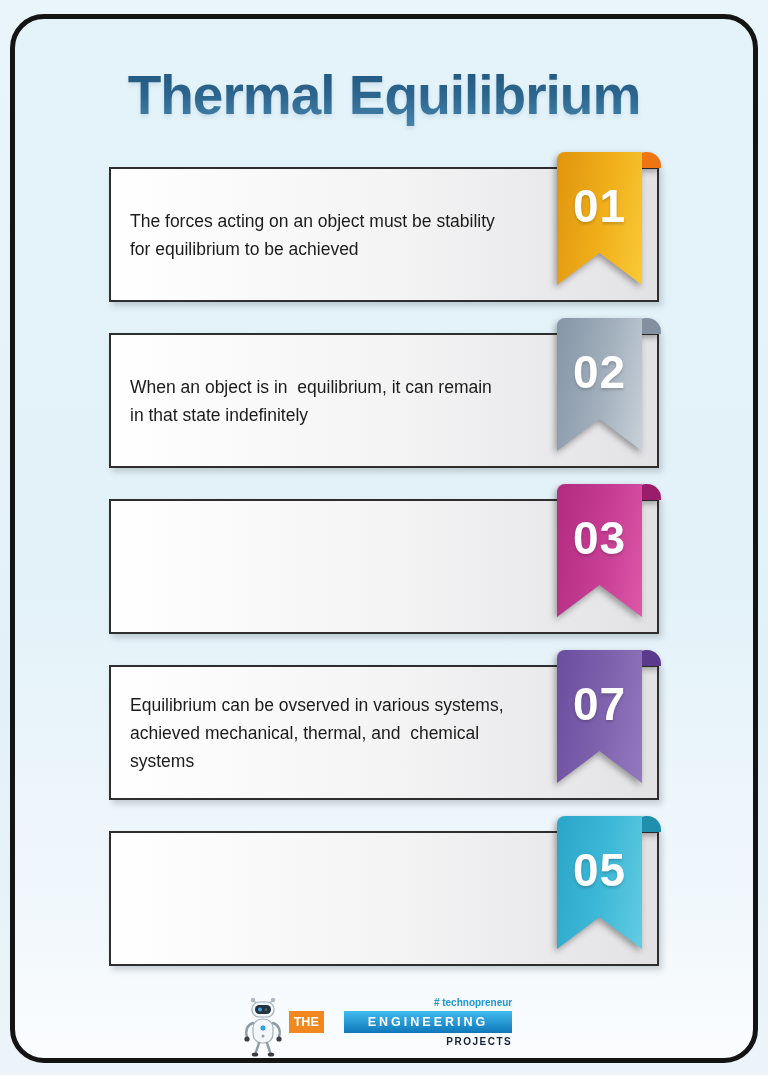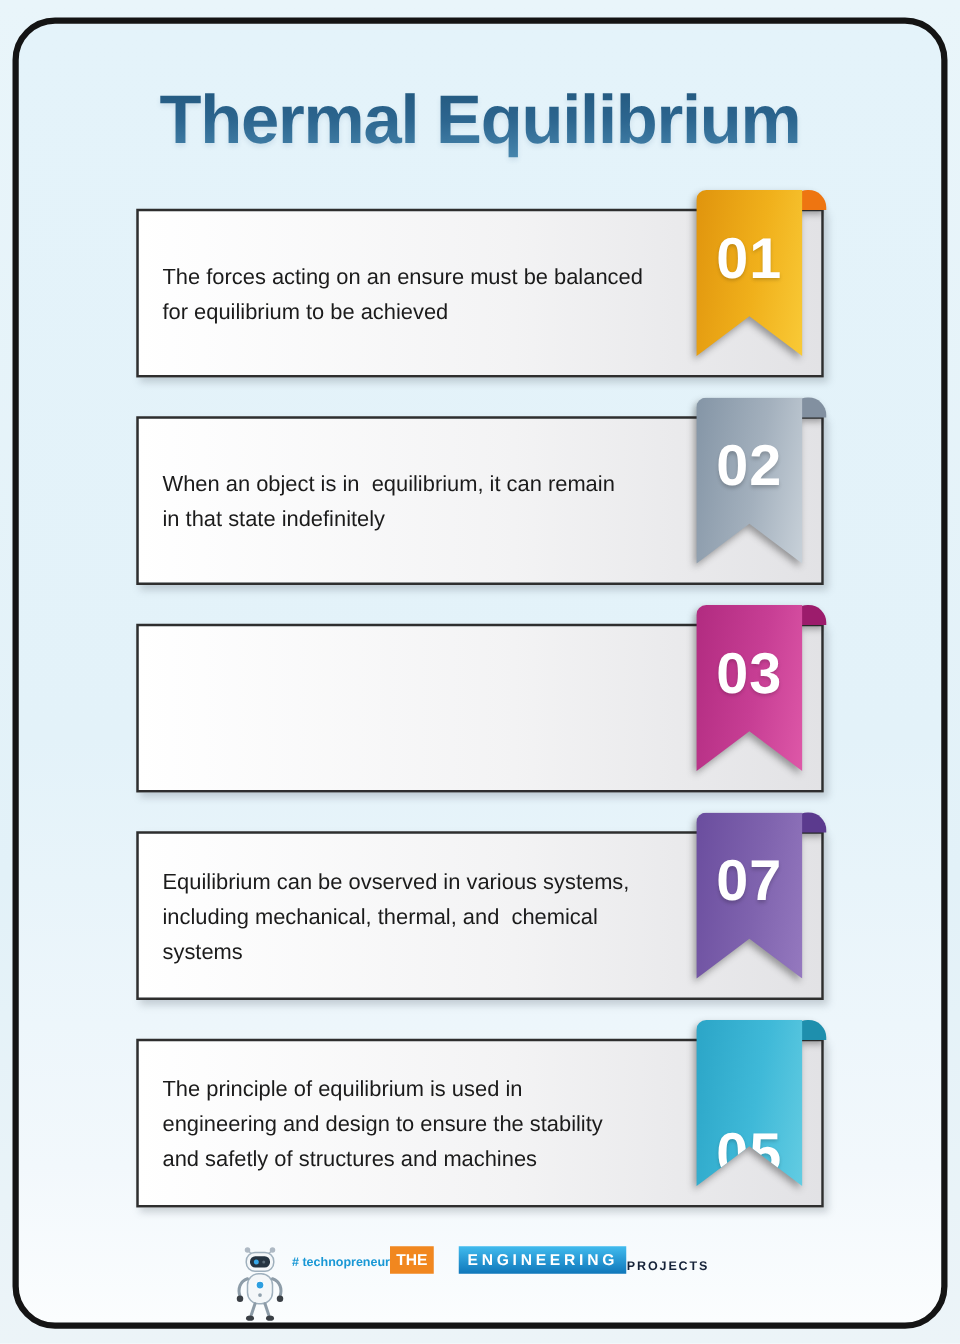"The forces acting on an" p.card-text { text: ensure must be balanced -> object must be stability }
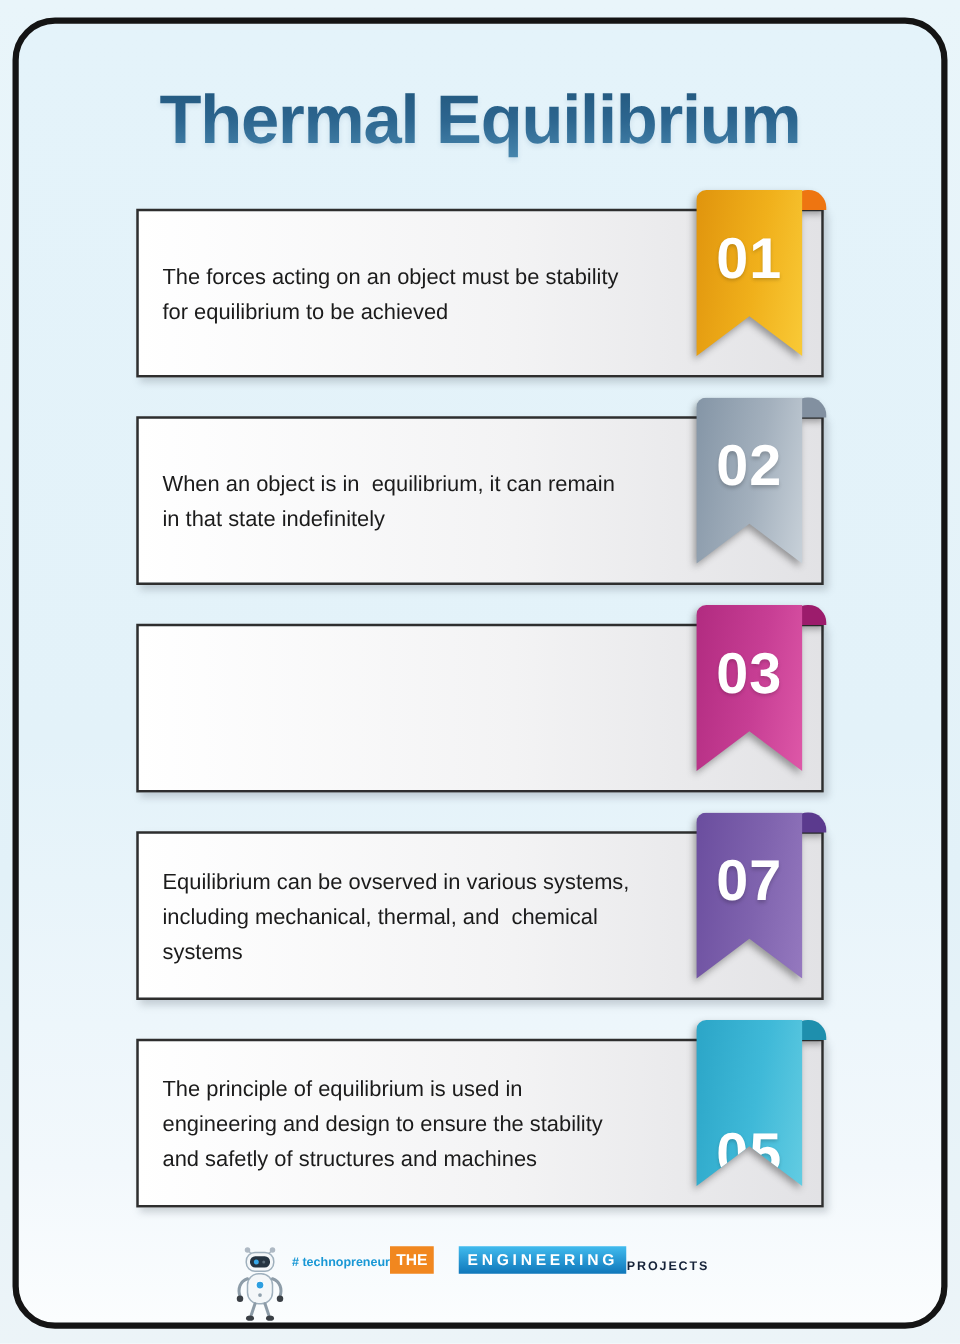"Equilibrium can be ovserved in" p.card-text { text: including -> achieved }
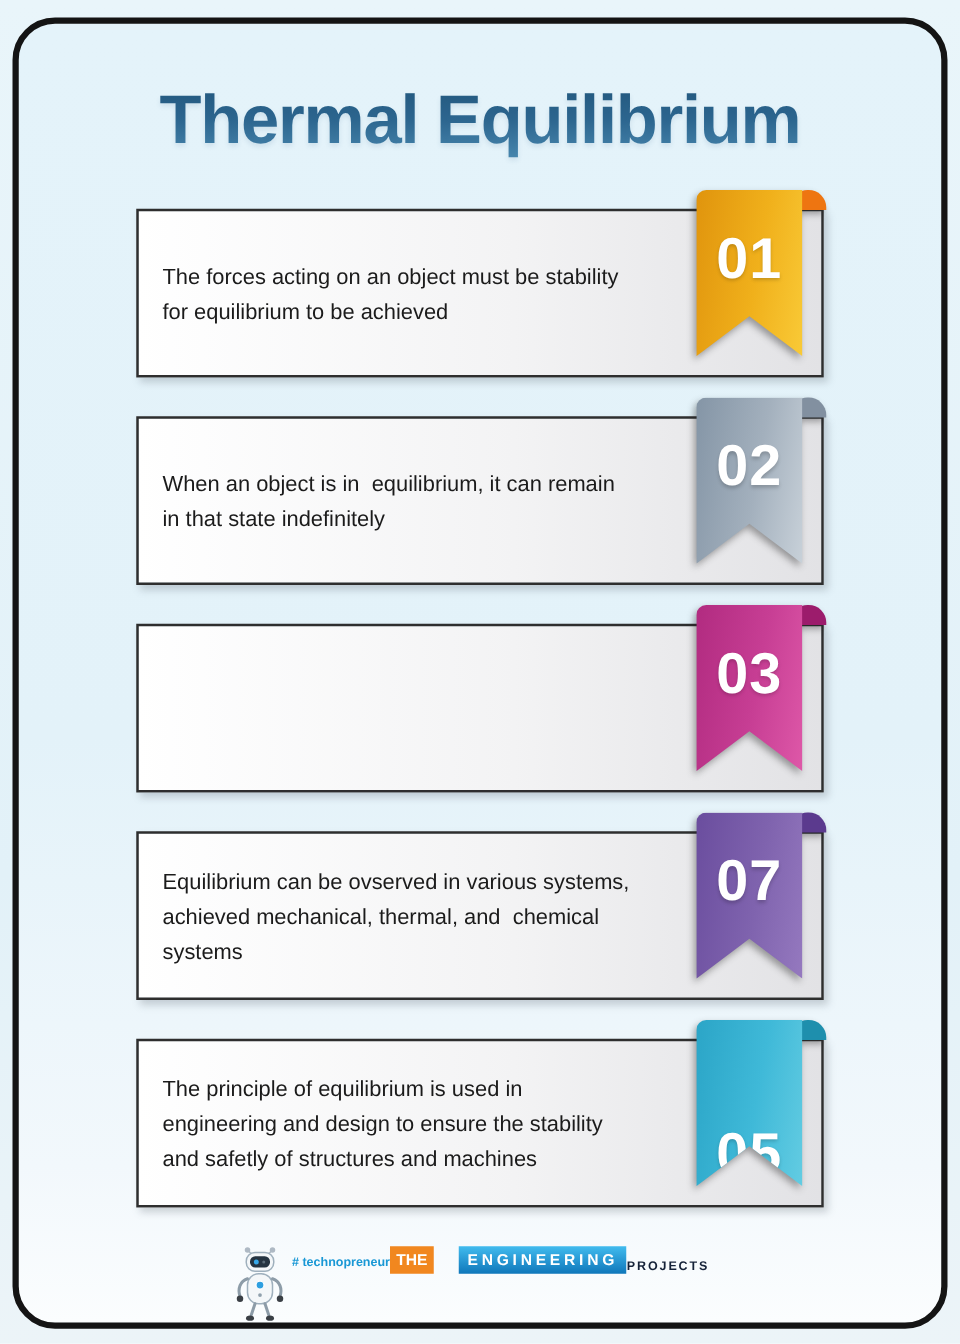"The principle of equilibrium is" p.card-text { html: <p>The principle of equilibrium is used in engineering and design to ensure the stability and safetly of structures and machines</p> -> none }
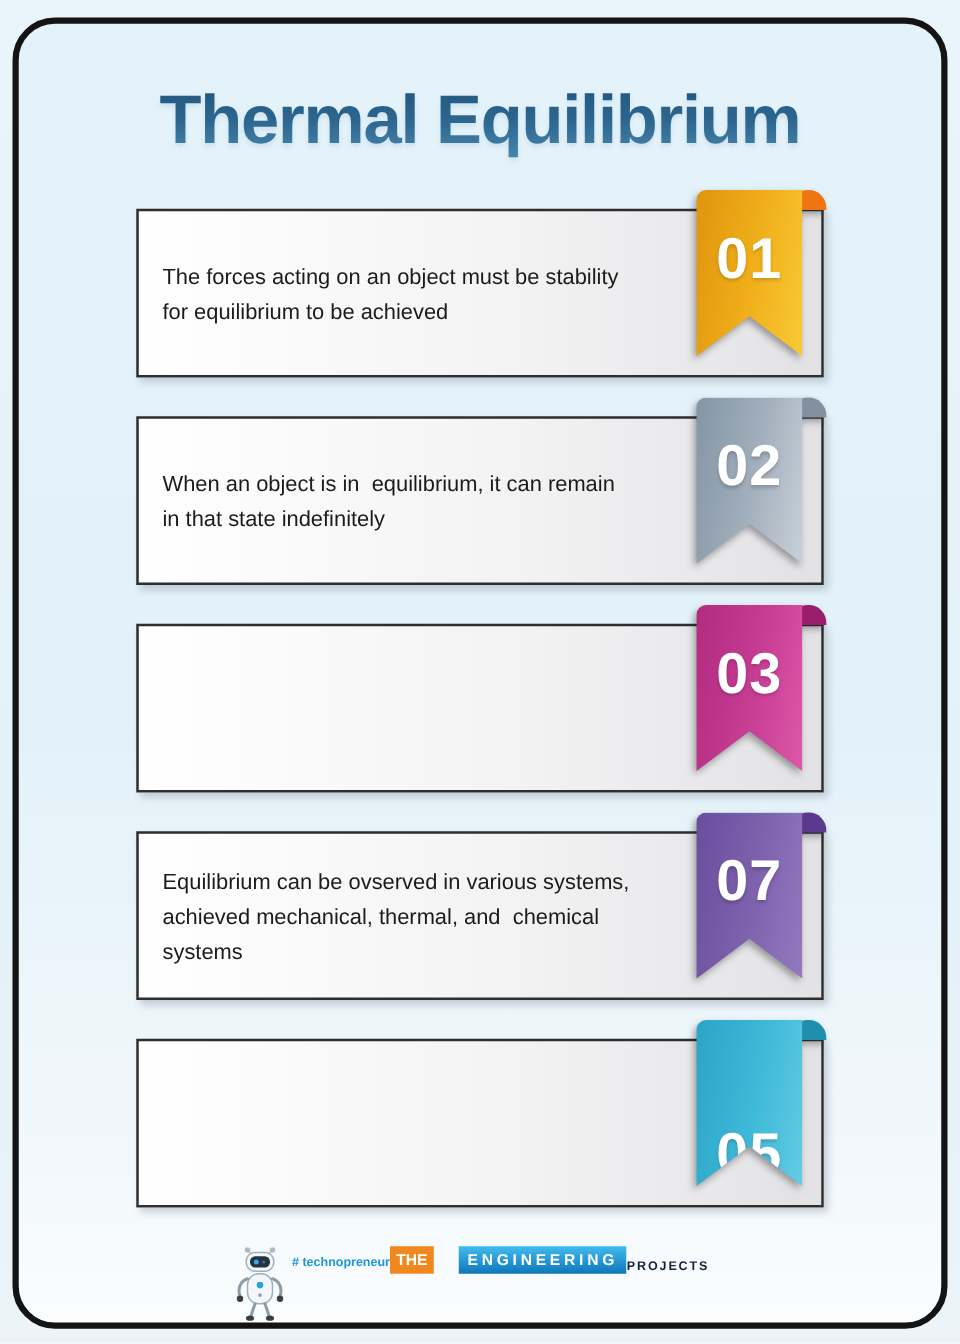"05" div.ribbon-body { align-items: flex-end -> none }
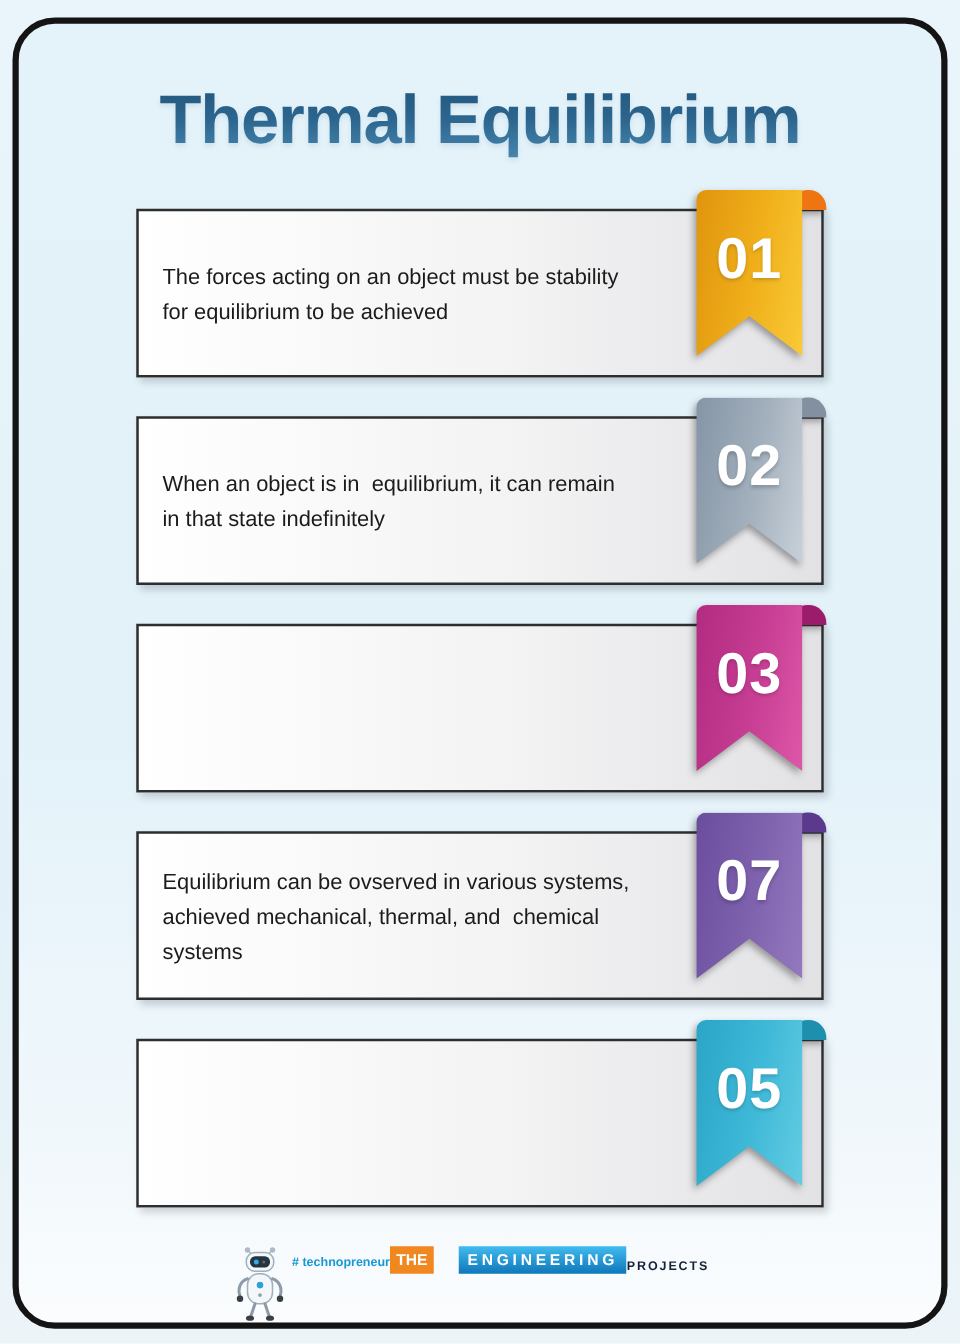"# technopreneur" .brand-right { flex-direction: row -> column }
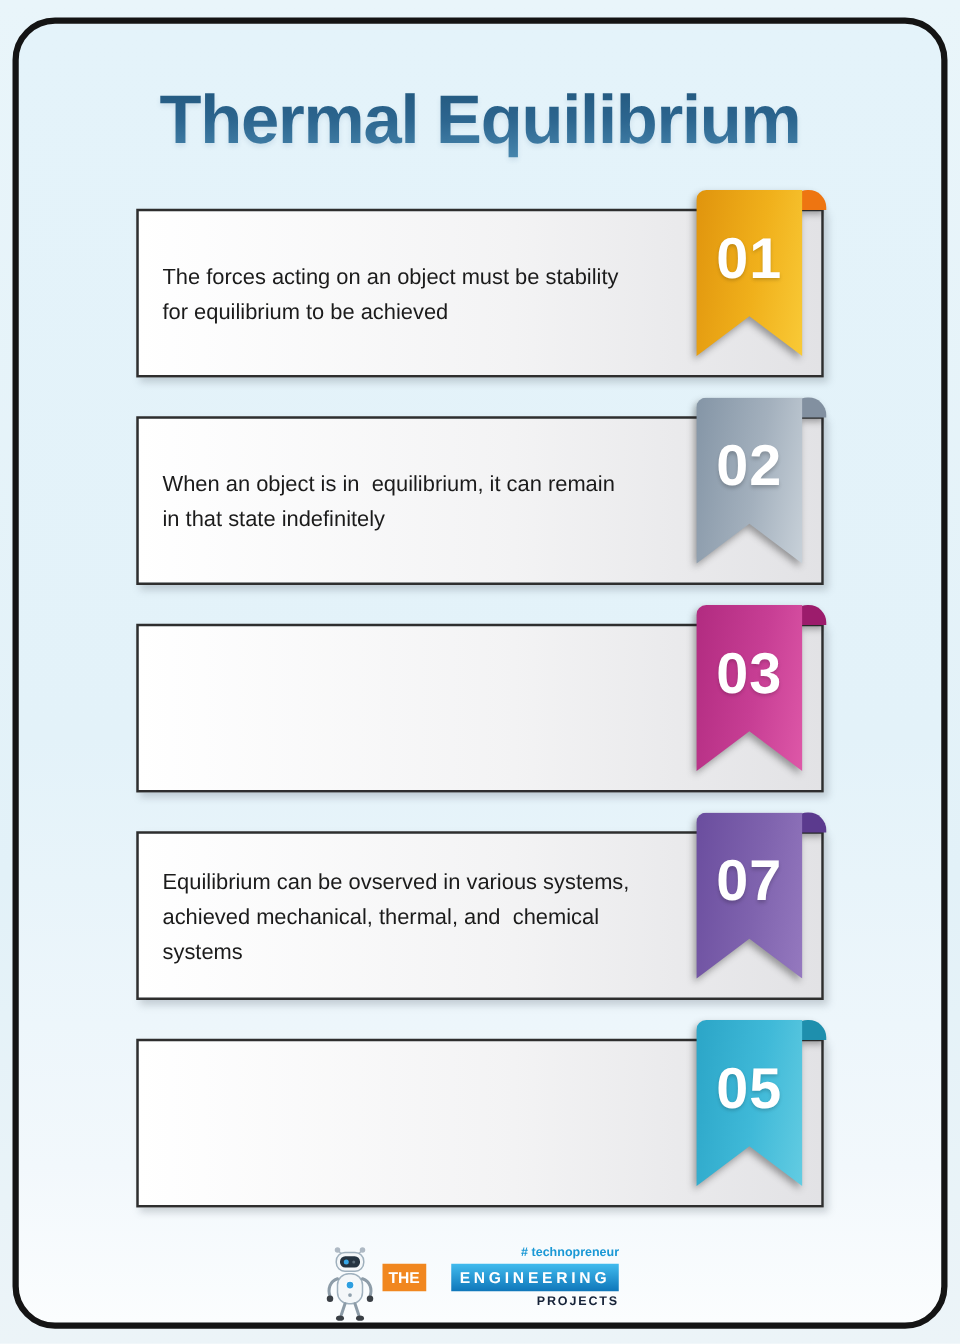"ENGINEERING" .brand-eng { padding: 4px 7px -> 4px 24px }
